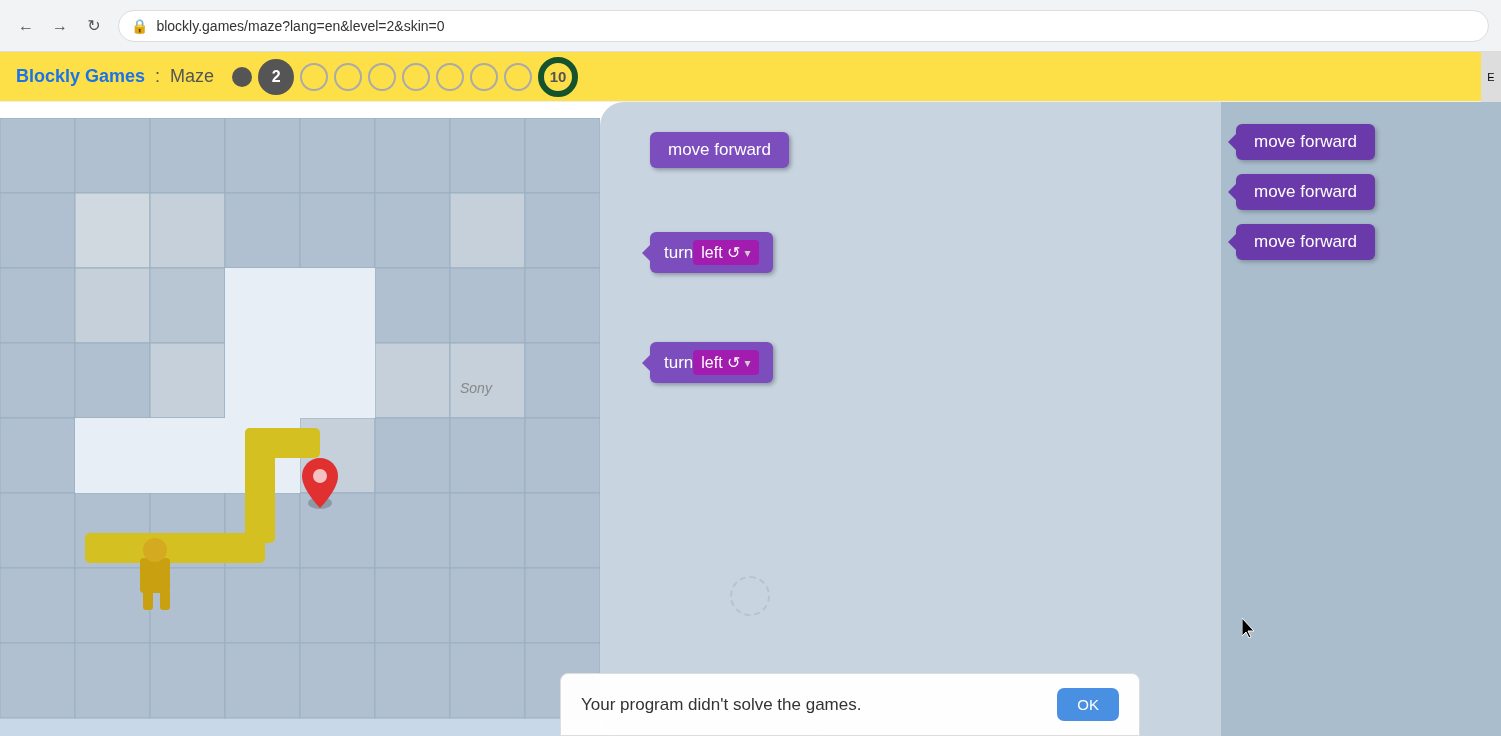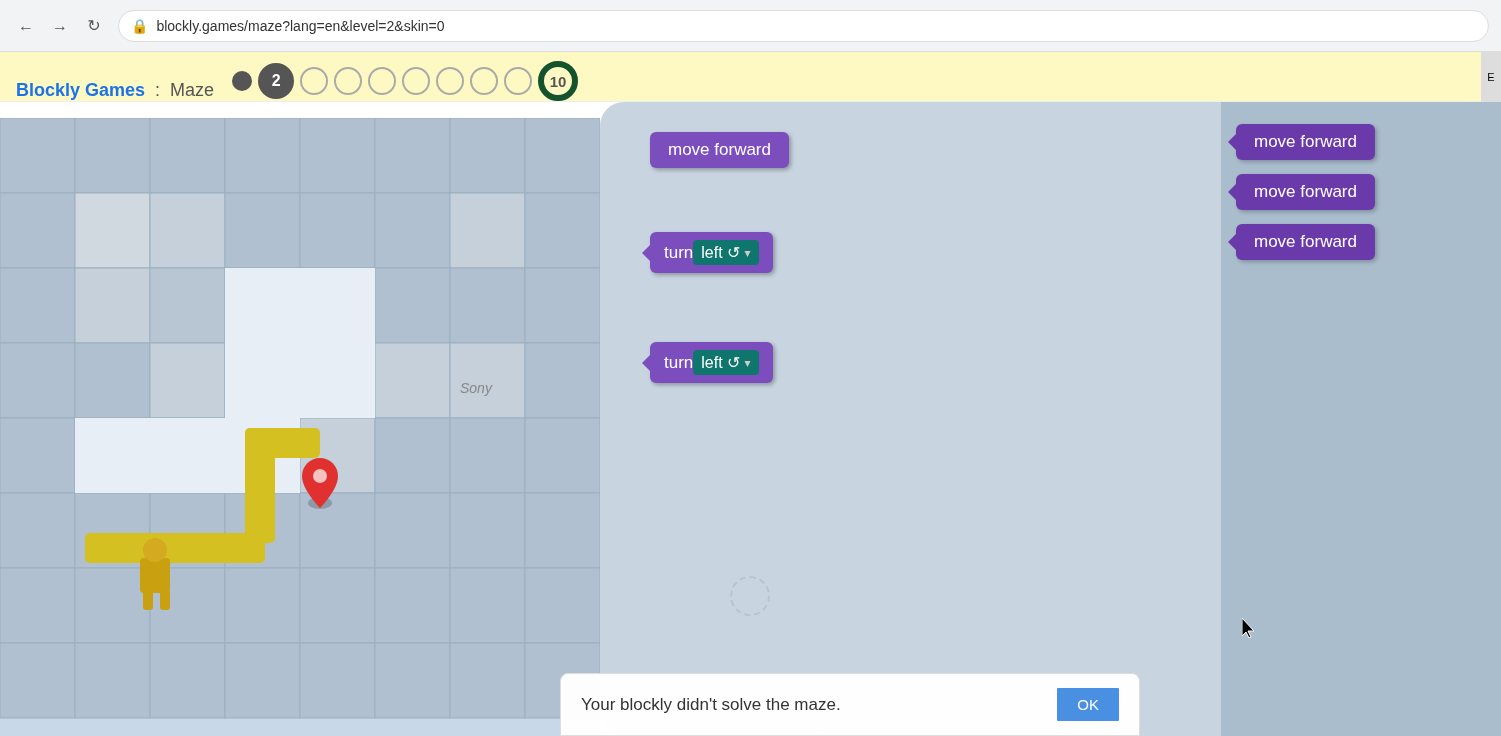"Blockly Games" .app-header { align-items: flex-end -> center; background: #fef9c3 -> #fde047 }
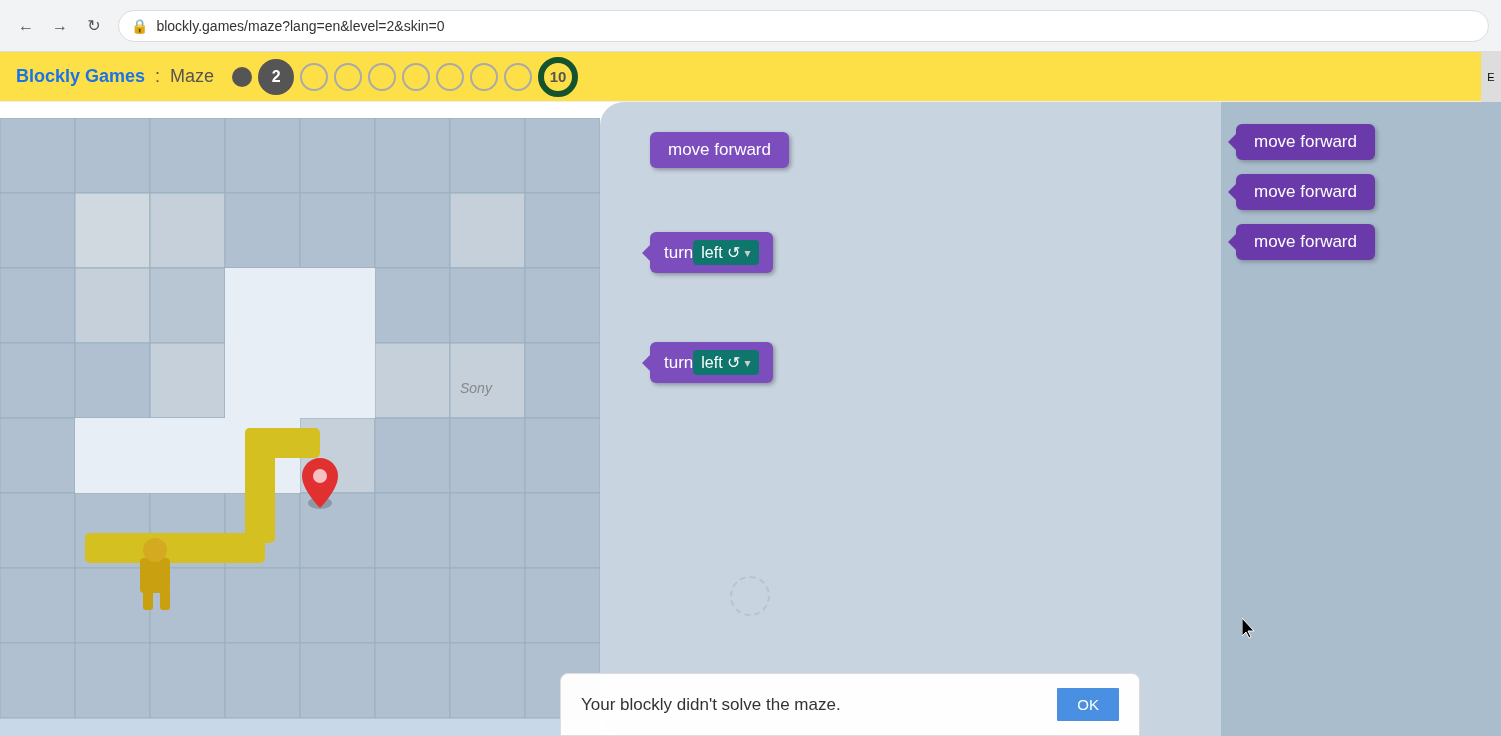"left ↺" .direction-badge { background: #0f766e -> #a21caf }
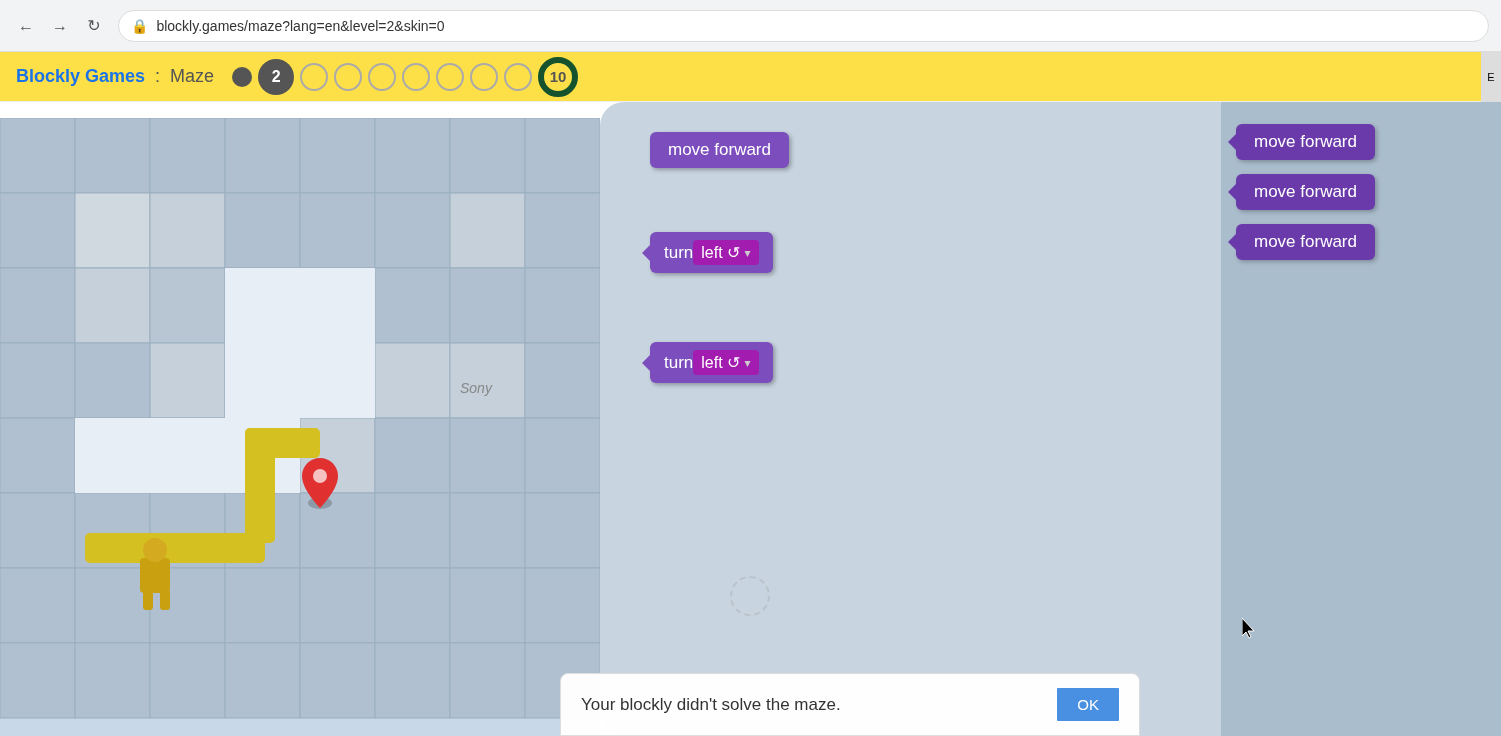"Your blockly didn't solve the" span { text: blockly didn't solve the maze -> program didn't solve the games }
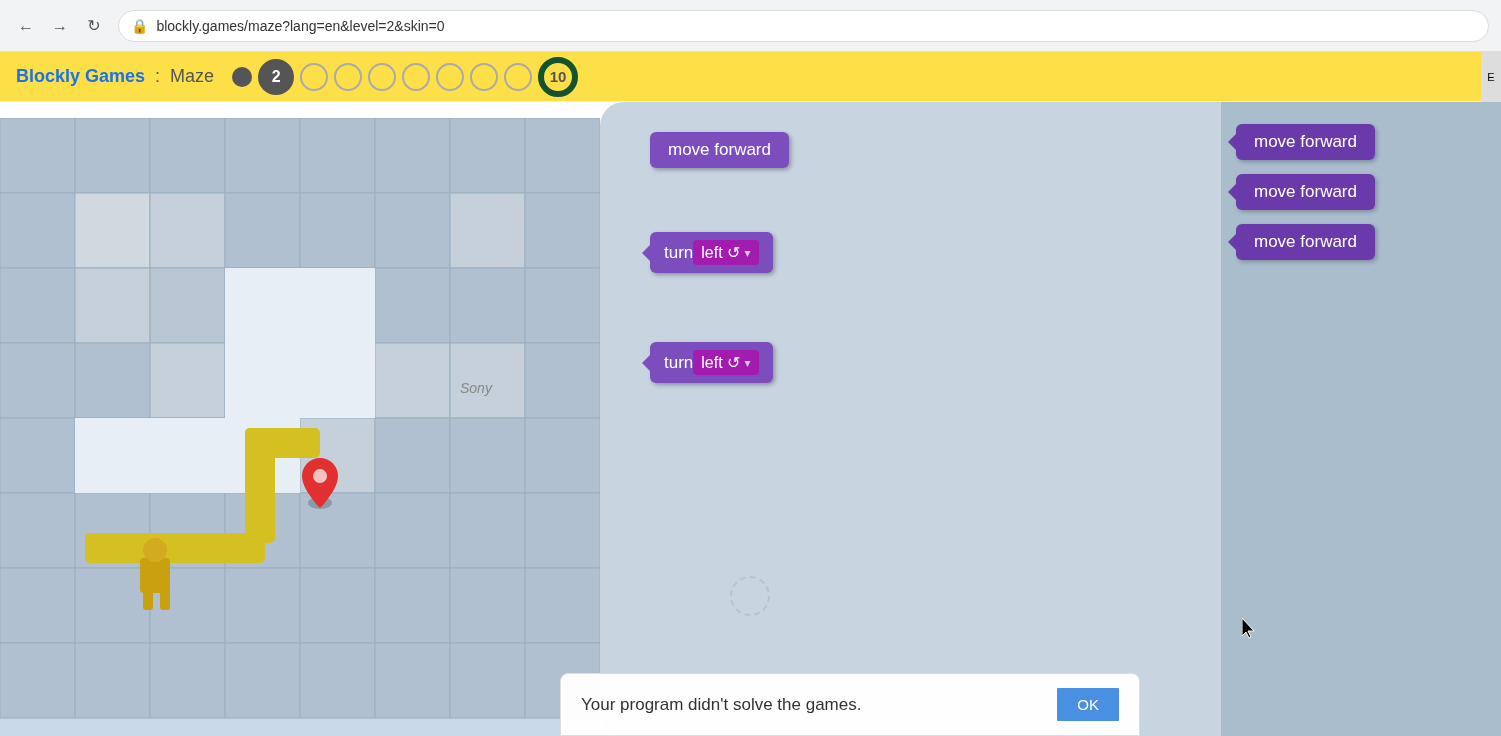"OK" button.ok-btn { border-radius: 1px -> 7px }
